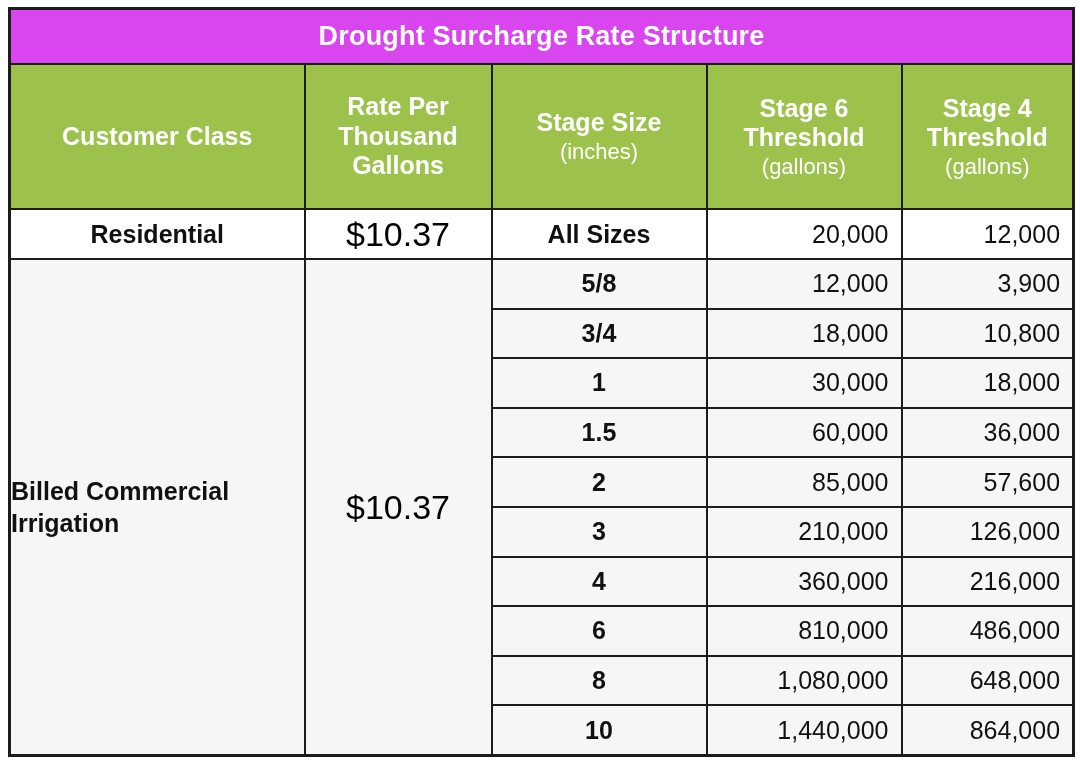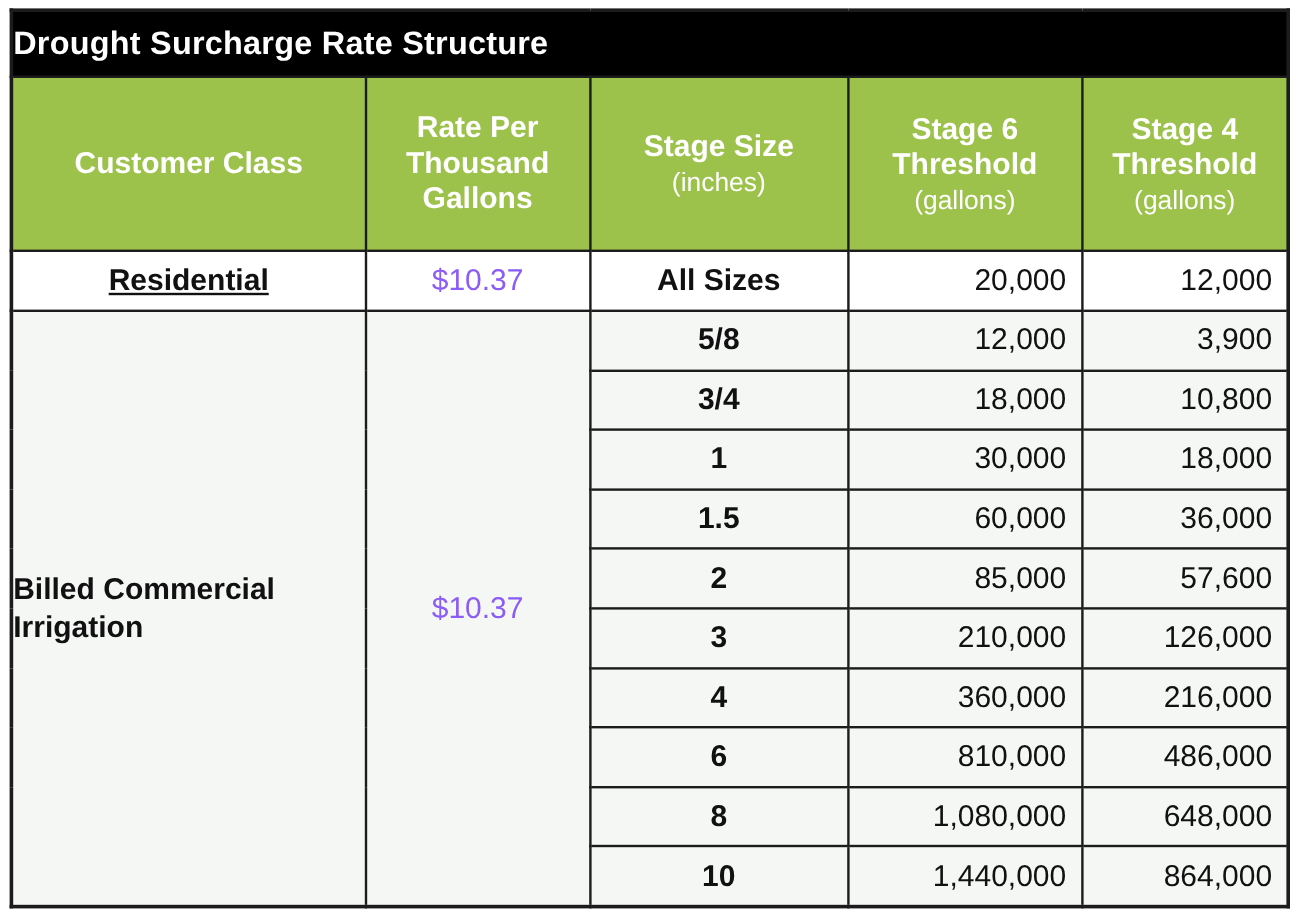"Drought Surcharge Rate Structure" .title-cell { background: #000000 -> #d946ef; text-align: left -> center }
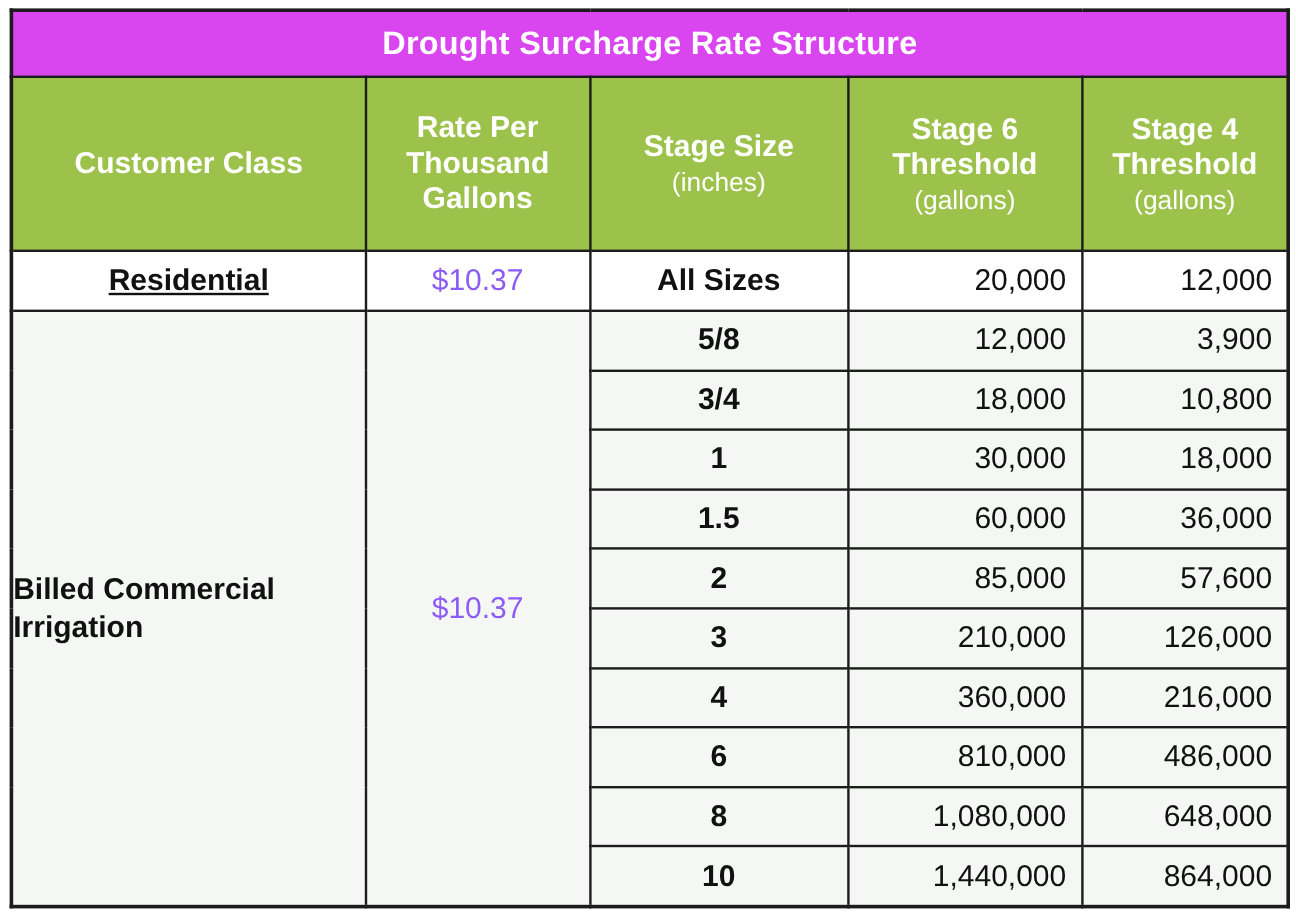"Residential" .cell.bold { text-decoration: underline -> none }
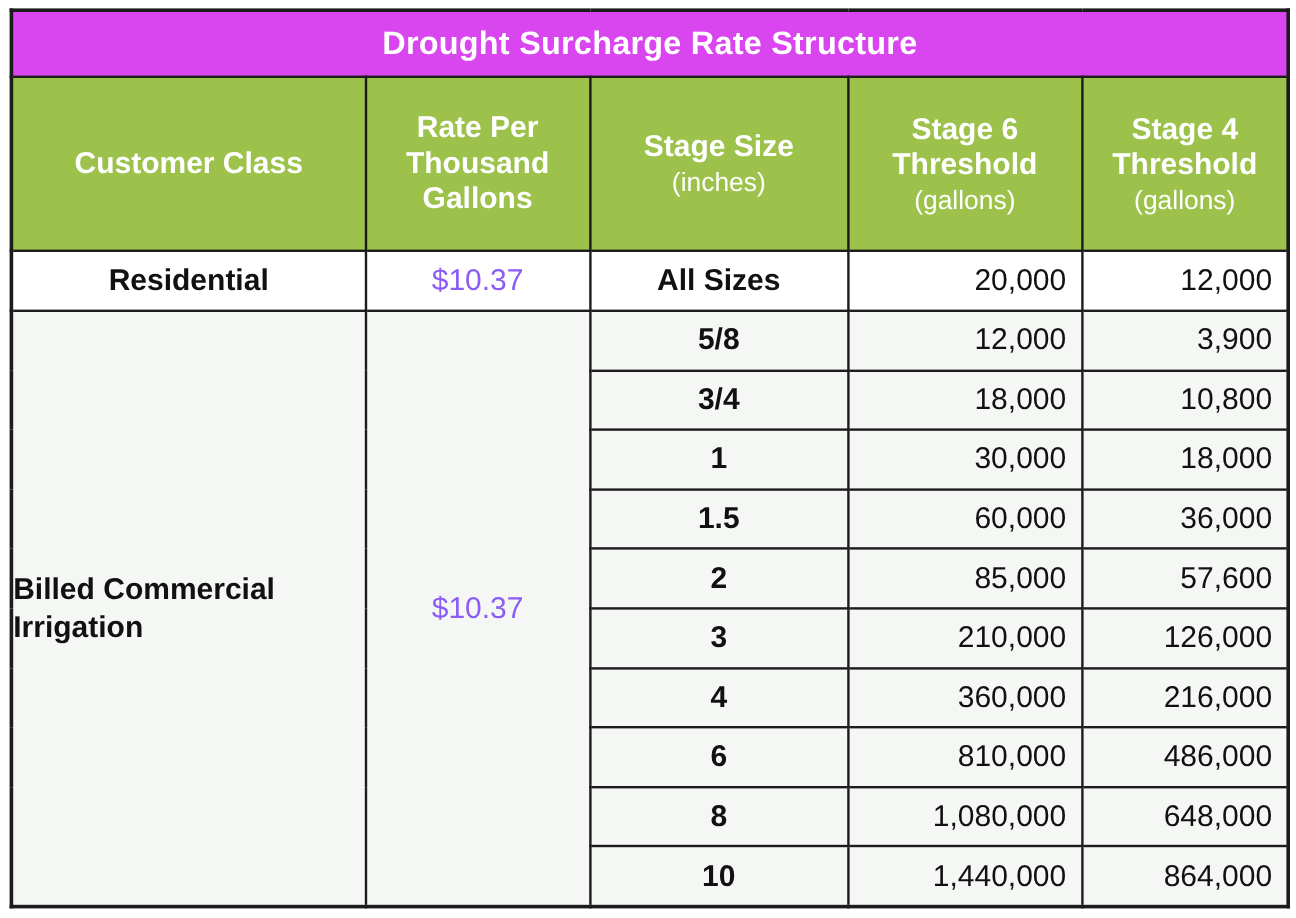"$10.37" .rate-cell { color: #8b5cf6 -> #000000; font-size: 25px -> 34px }
